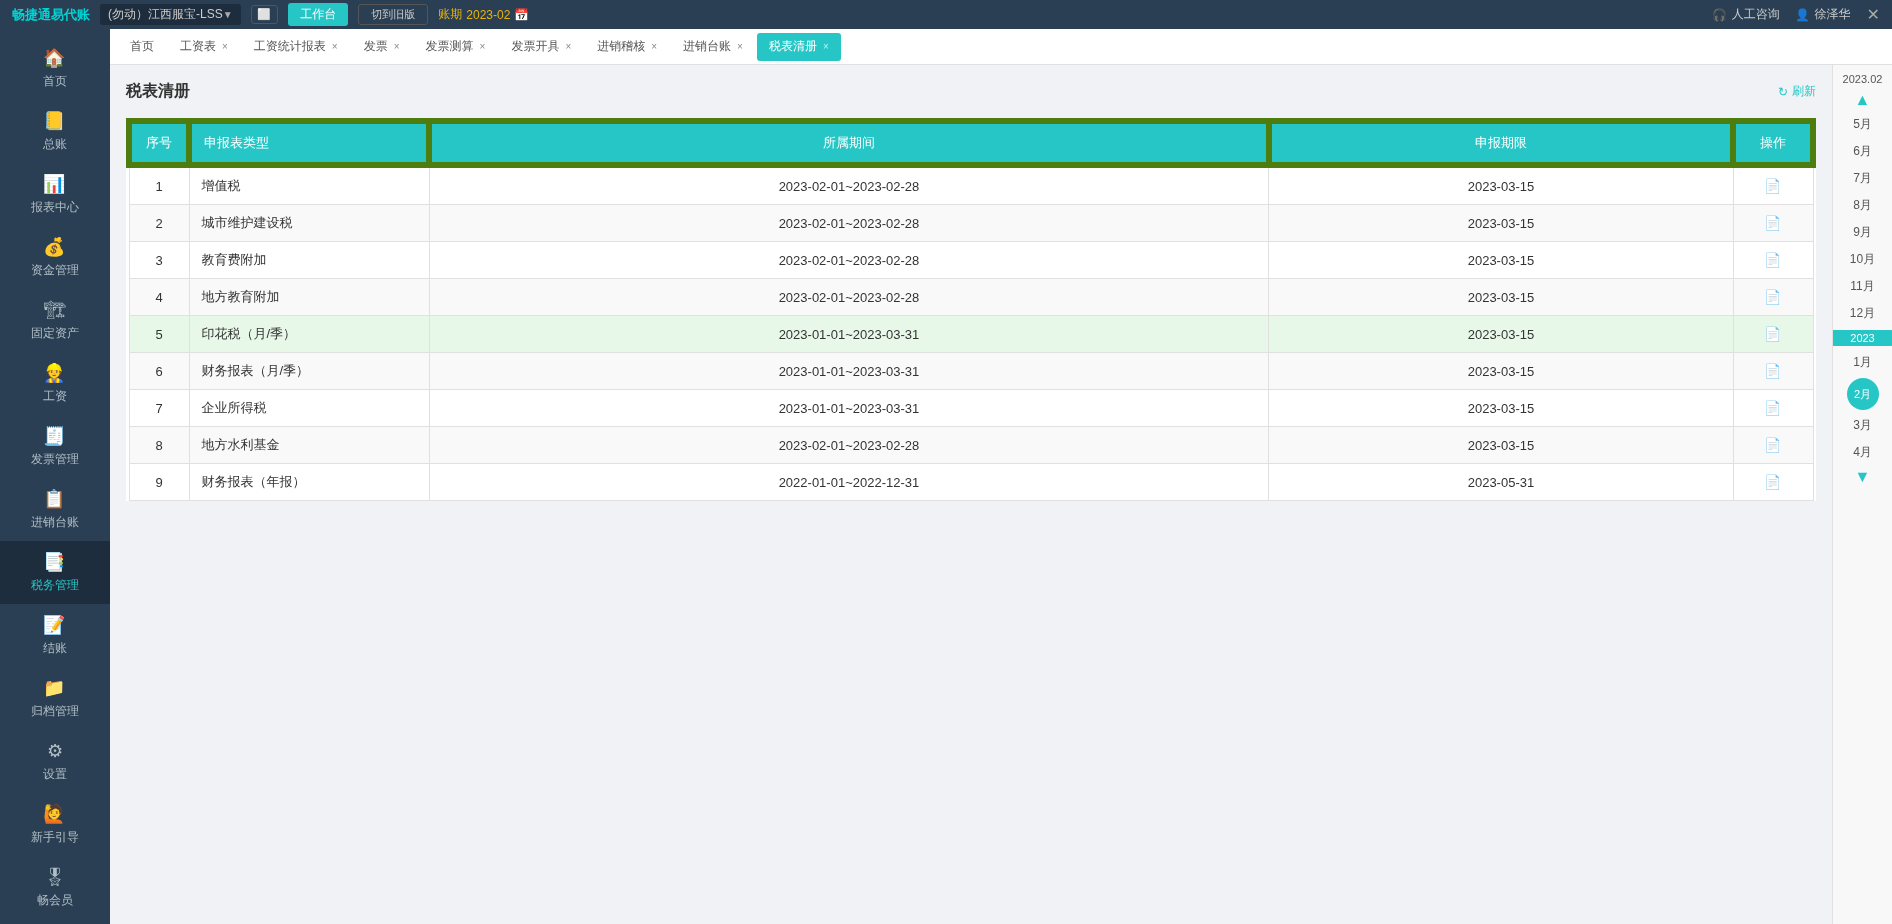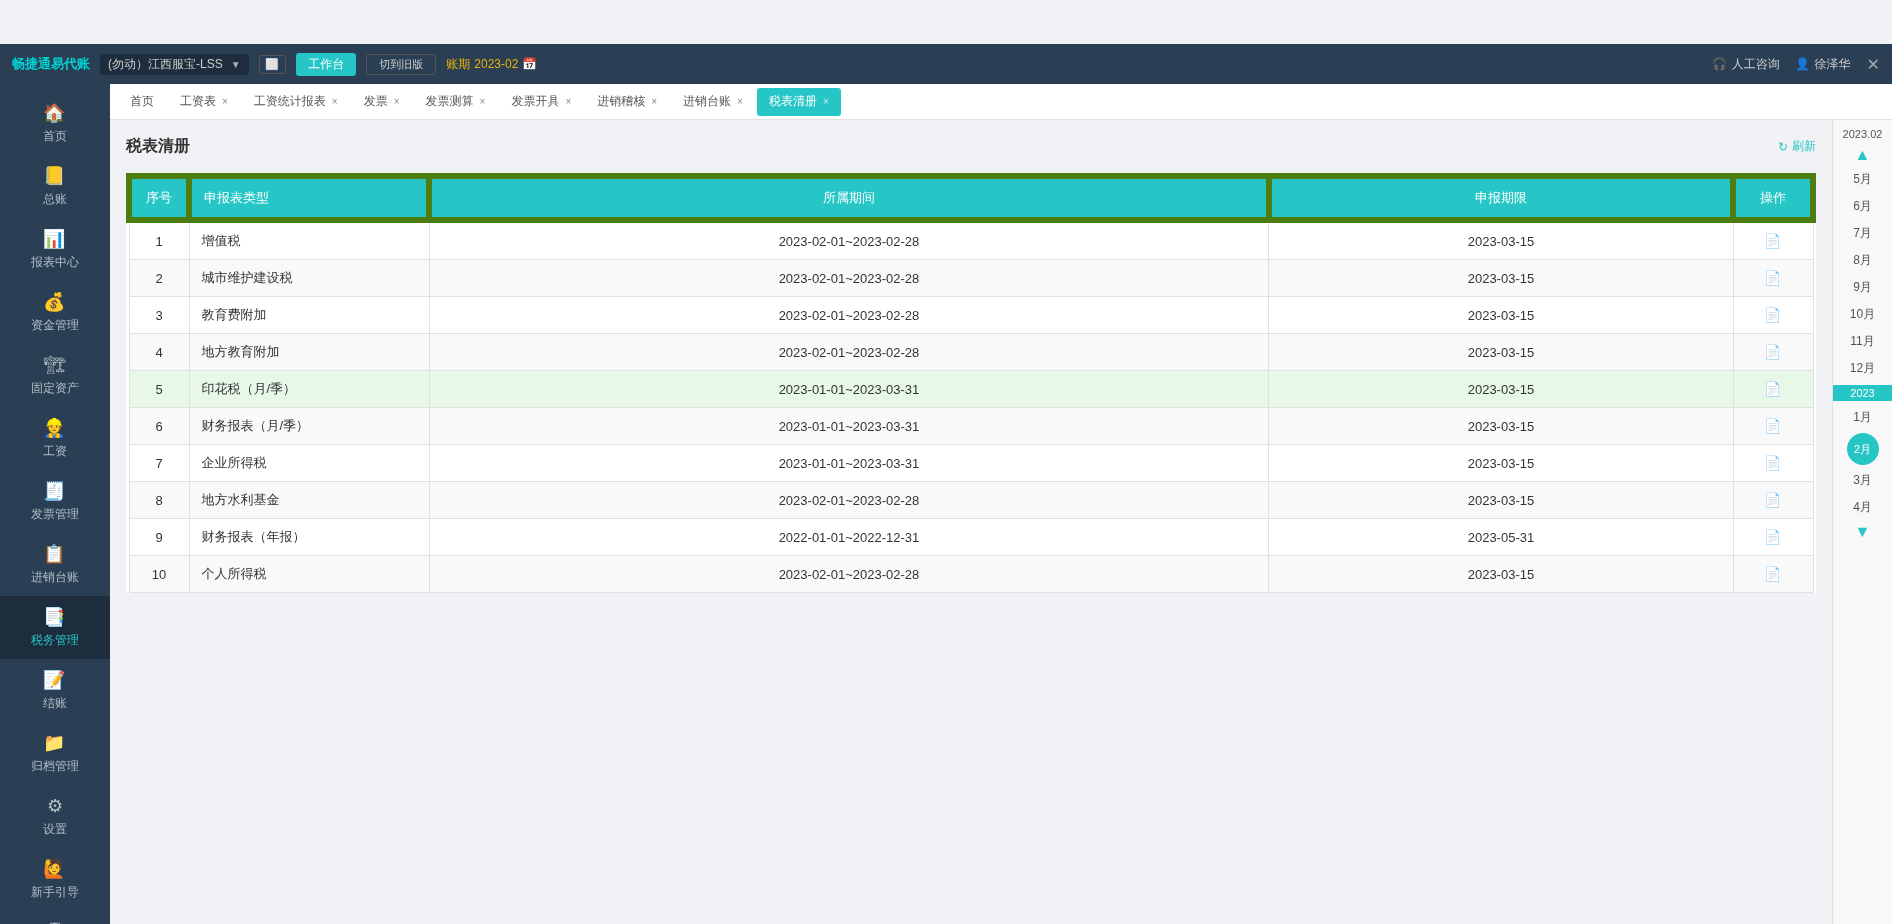"畅捷通易代账" .top-bar { height: 40px -> 29px; margin-top: 44px -> none }
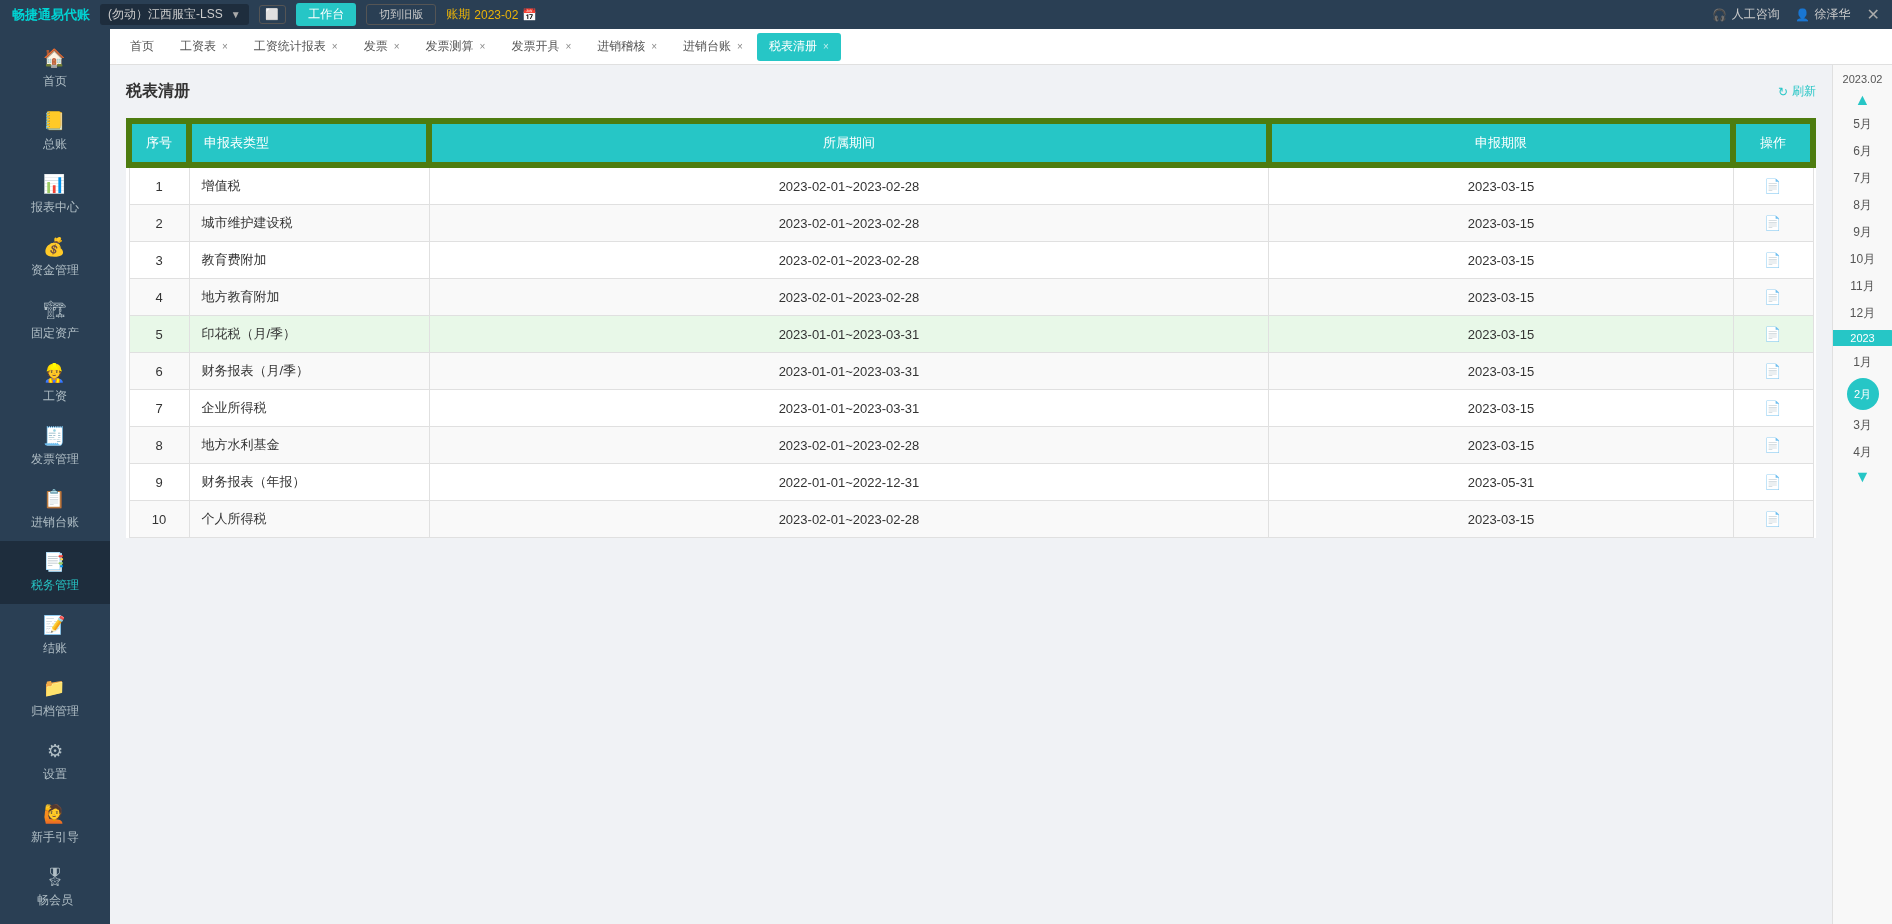"(勿动）江西服宝-LSS" .top-bar-company { gap: 8px -> 0 }
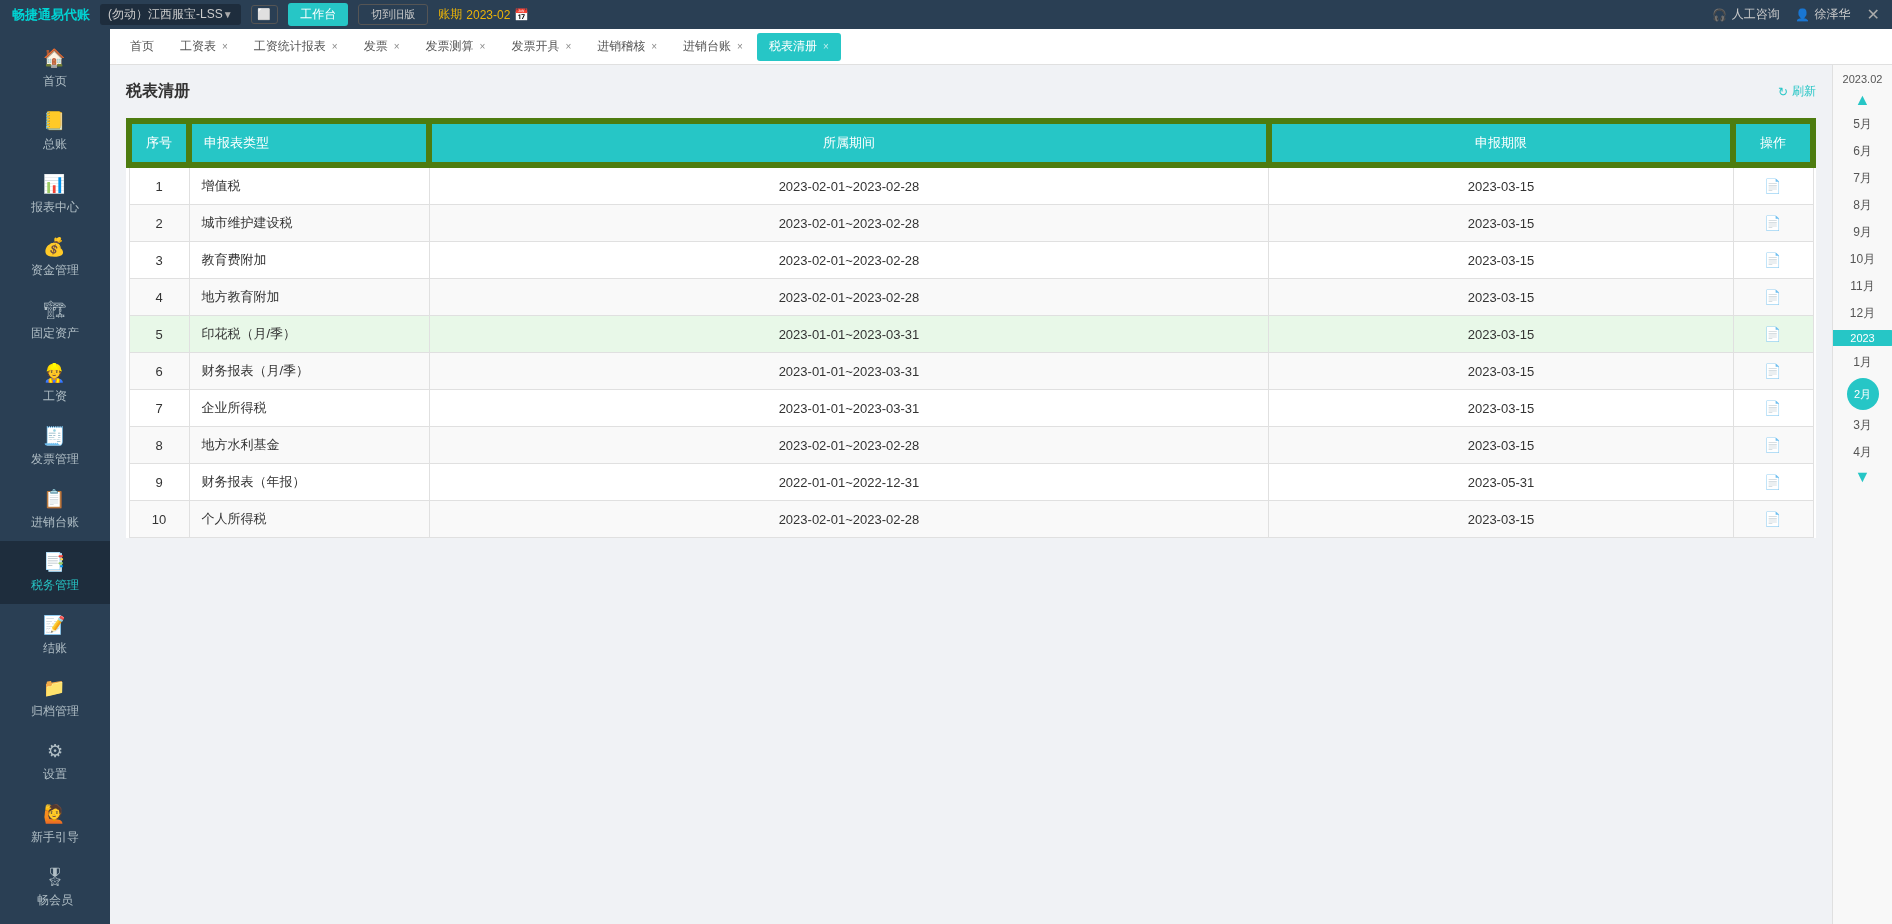"10" tr { html: <tr> <td>10</td> <td>个人所得税</td> <td>2023-02-01~2023-02-28</td> <td>2023-03-15</td> <td> <span>📄</span> </td> </tr> -> none }
